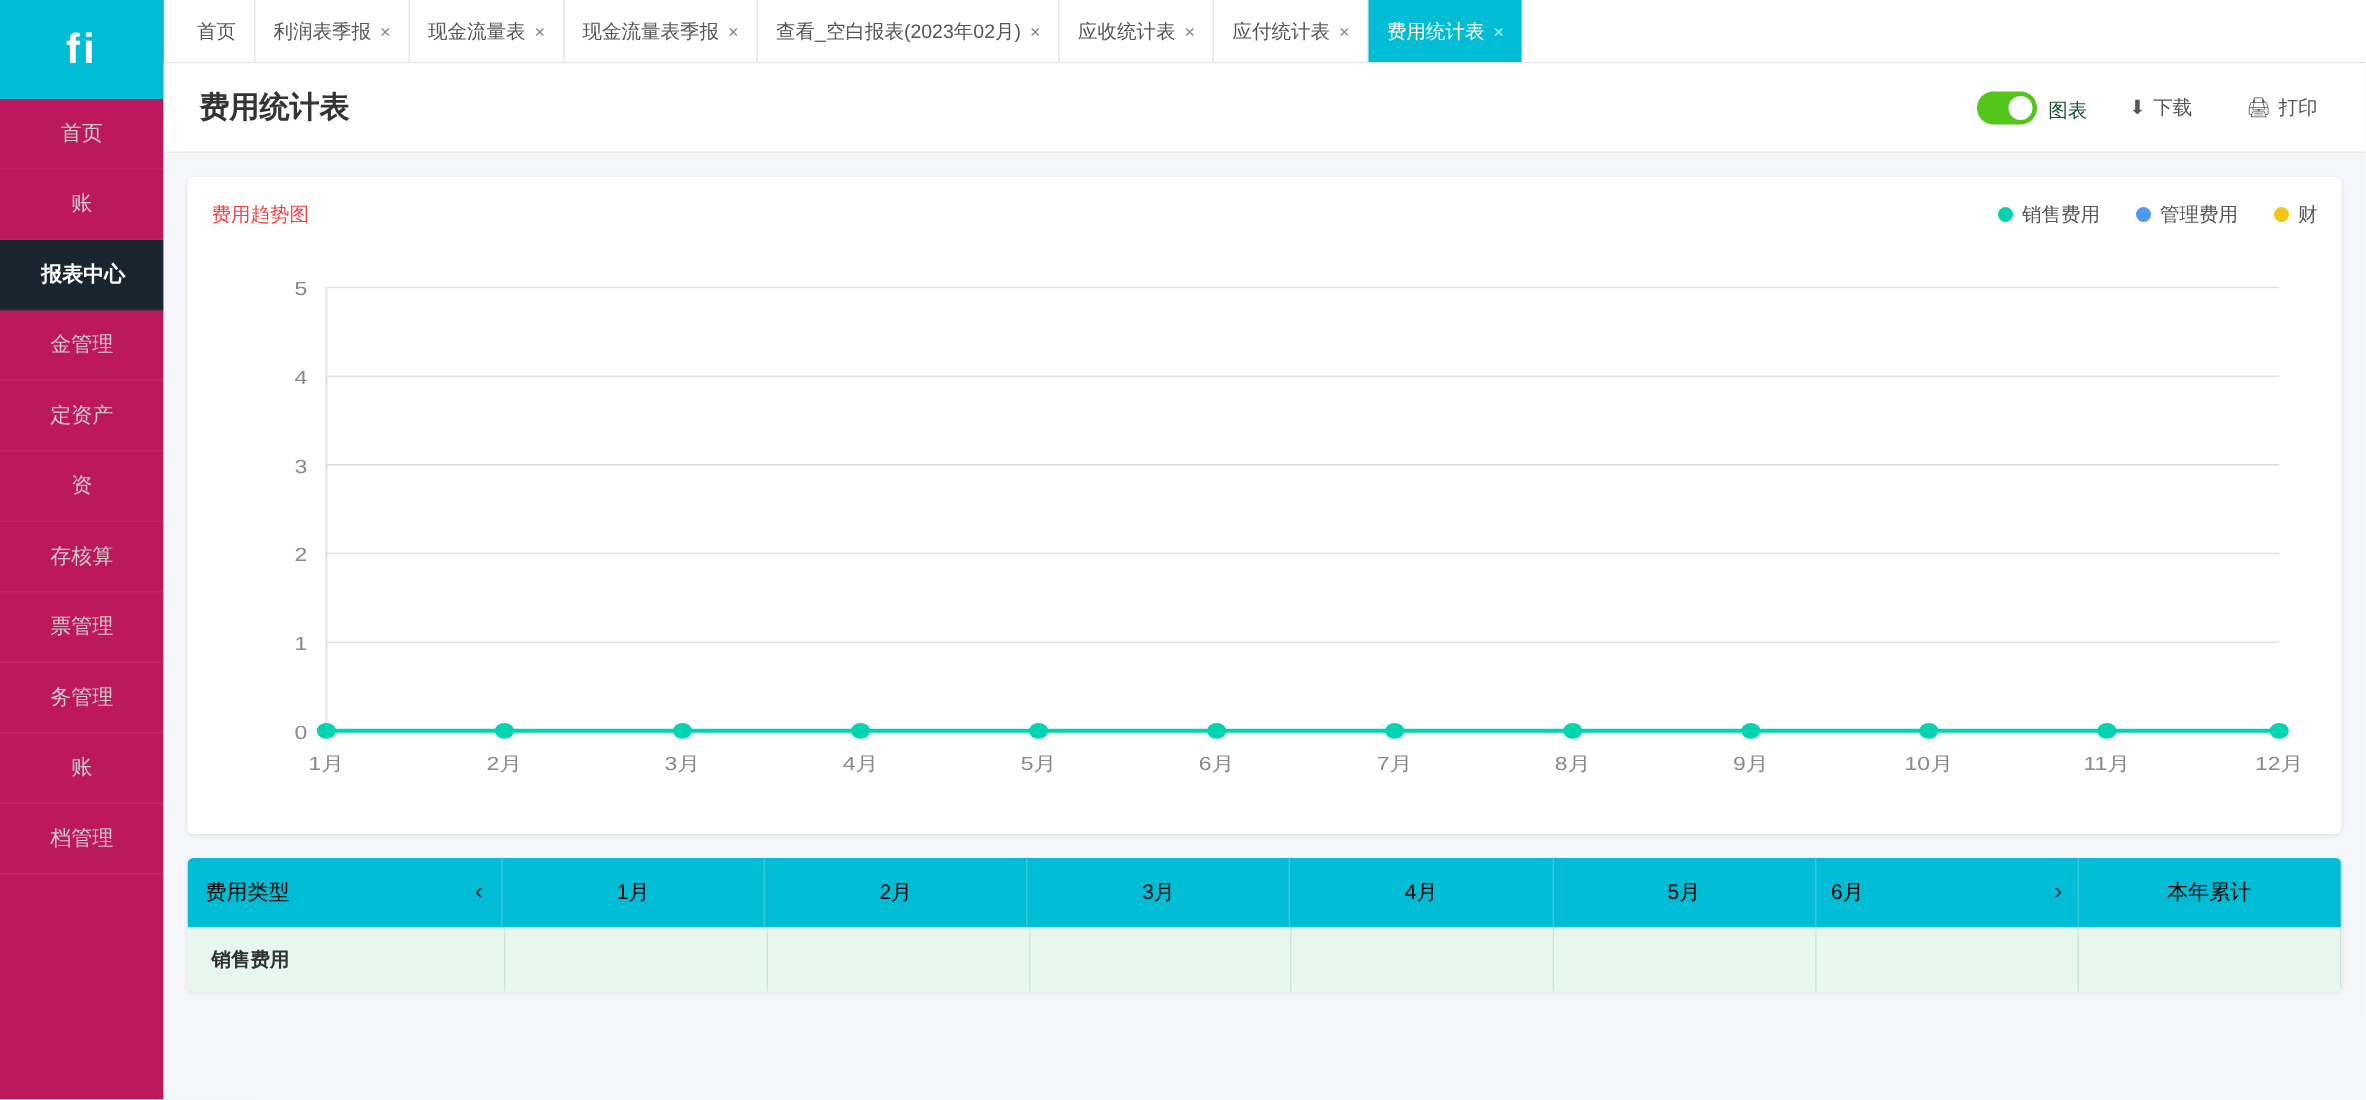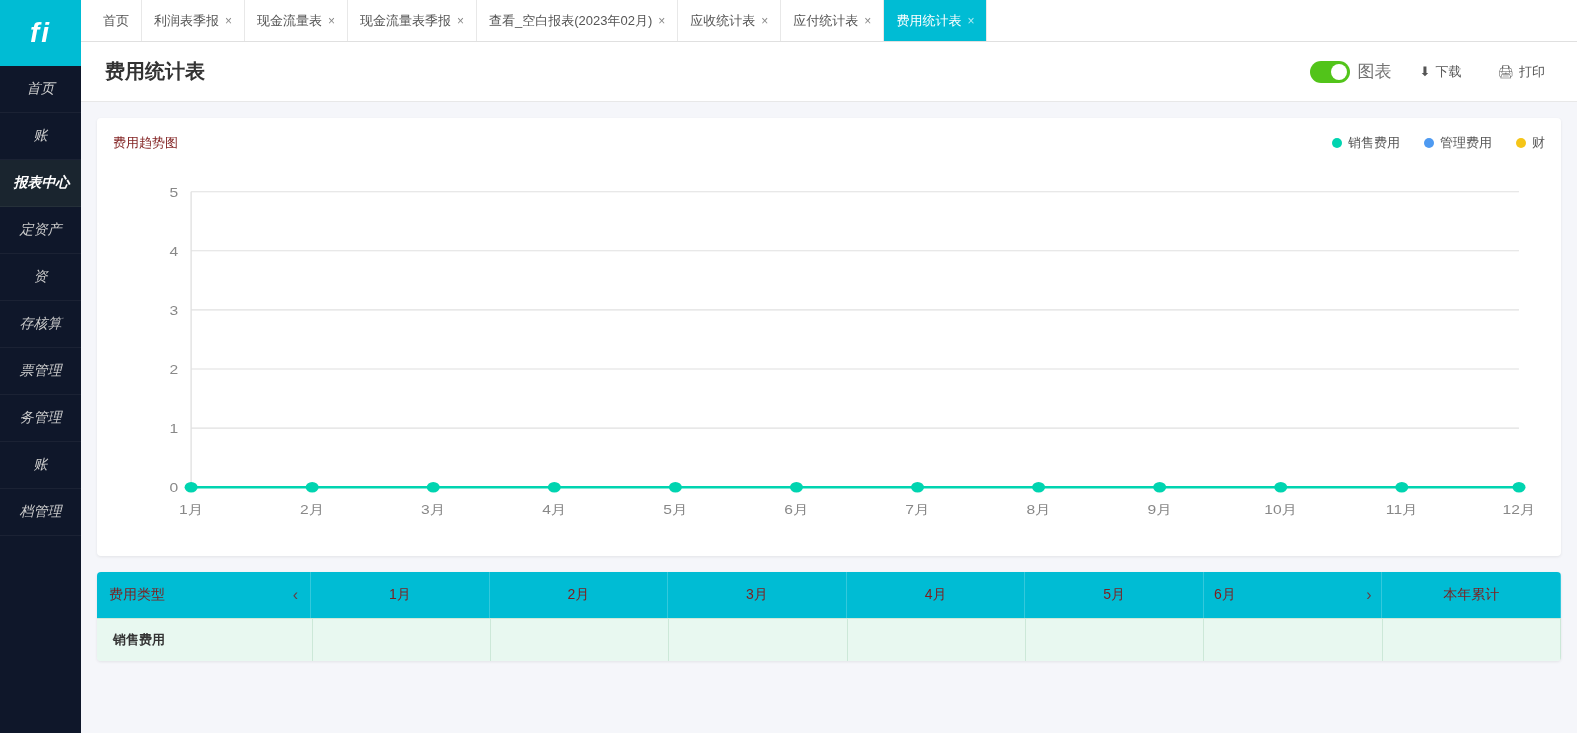"fi" .sidebar { background: #0f172a -> #be185d; font-style: italic -> none; width: 81px -> 109px }
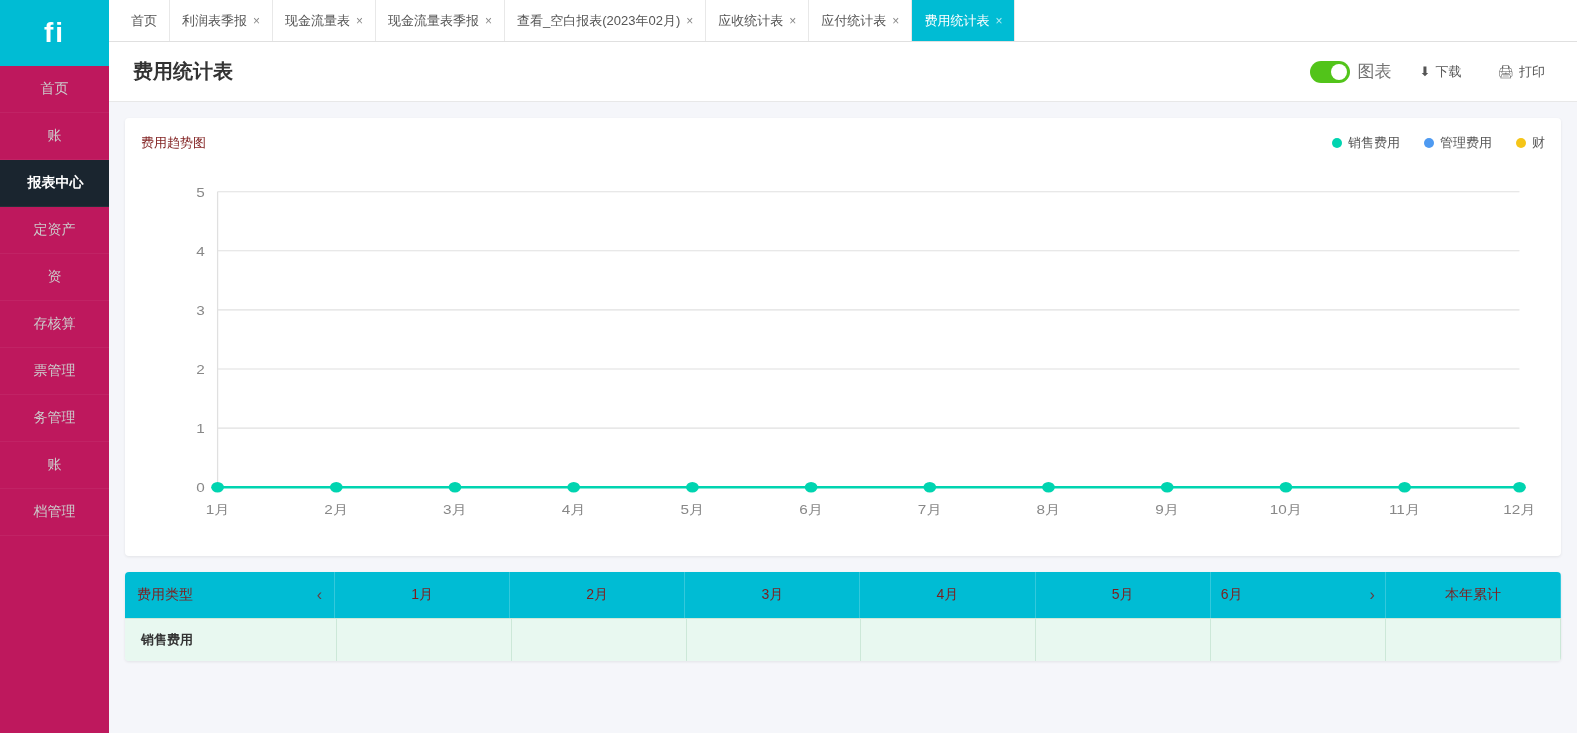"图表" .toggle-wrap { color: #737373 -> #14532d; font-size: 17px -> 13px }
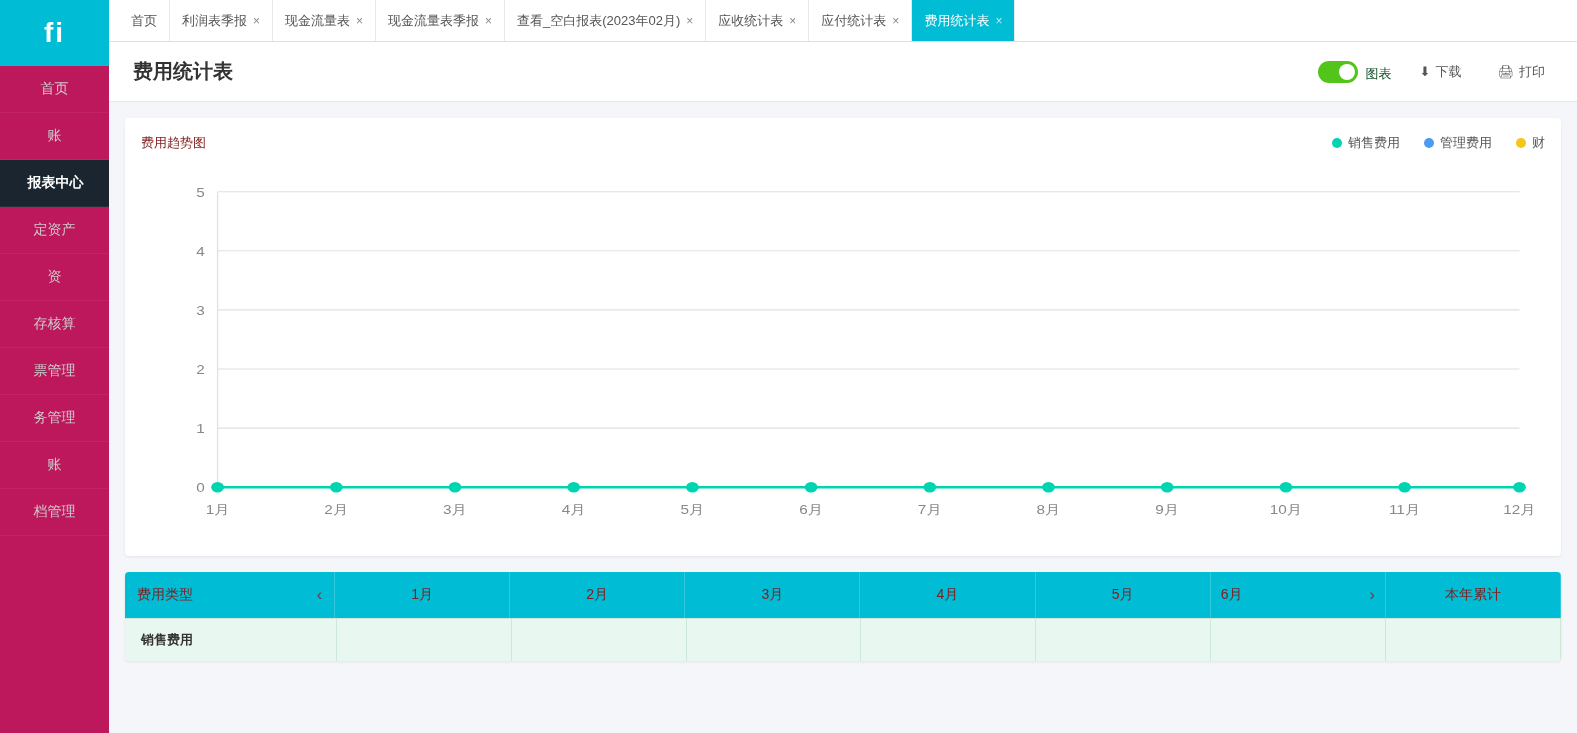"费用趋势图" .chart-title { color: #7f1d1d -> #ef4444 }
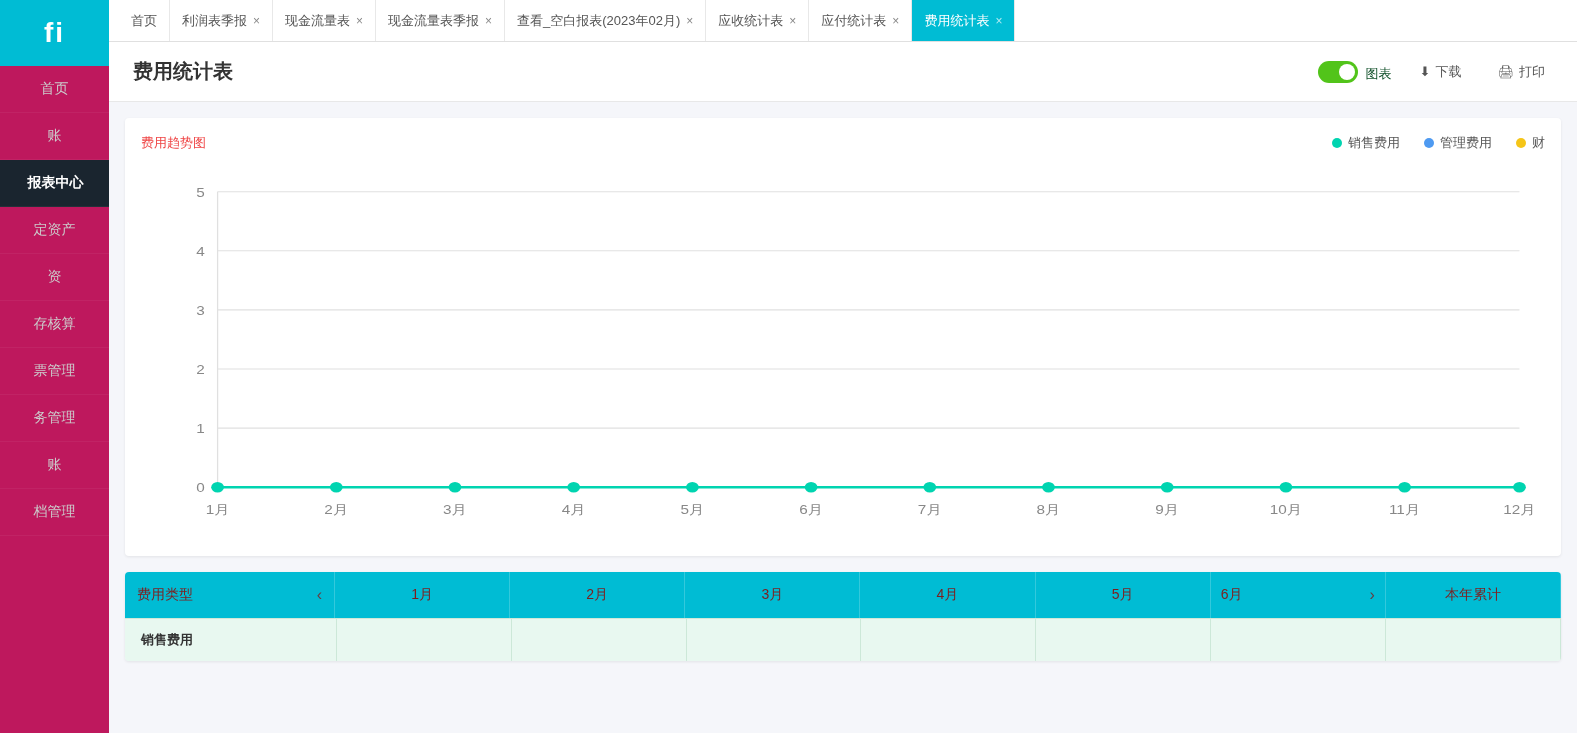"金管理" div.sidebar-item { html: none -> <div>金管理</div> }
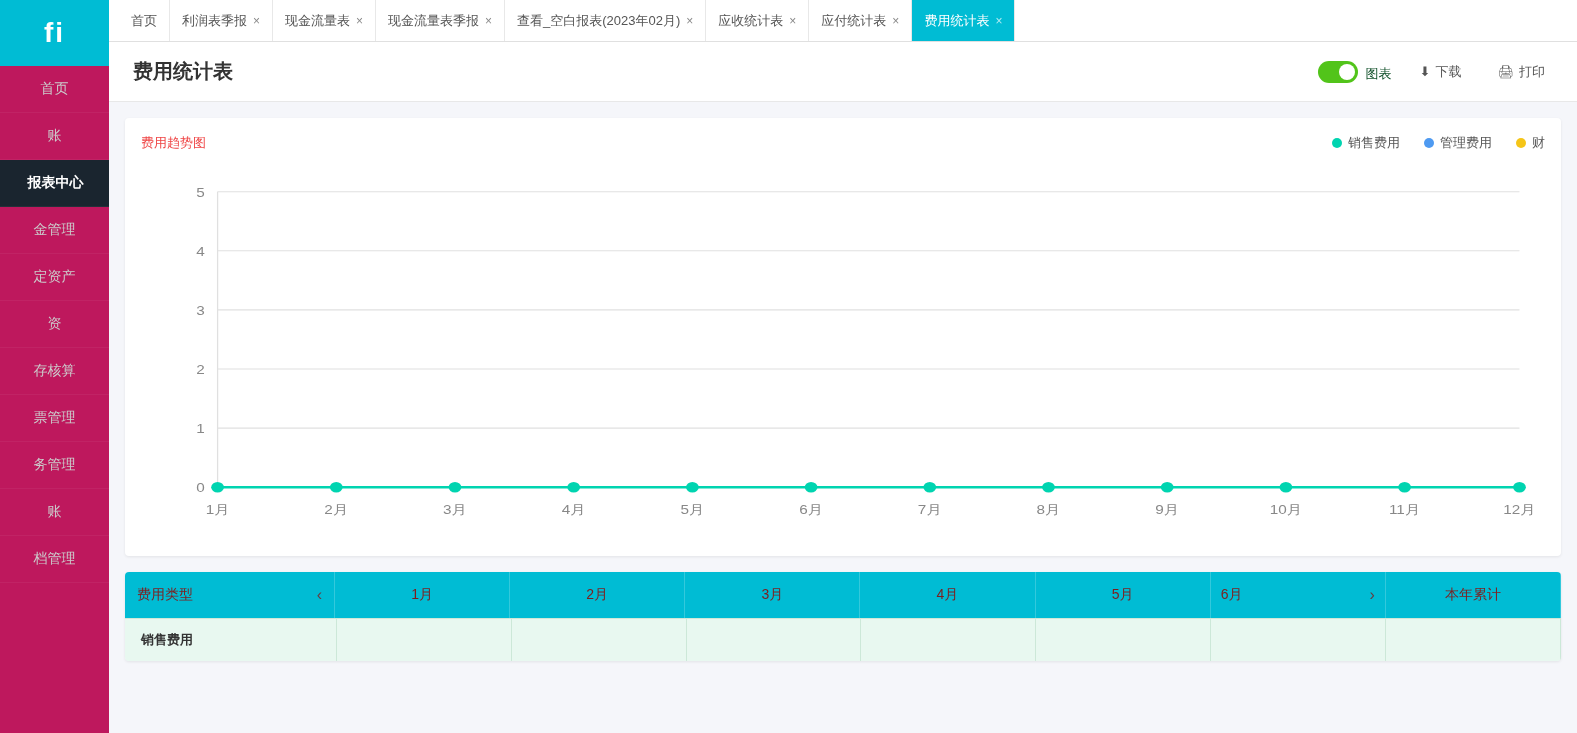"费用类型" .table-header { color: #7f1d1d -> #000000 }
